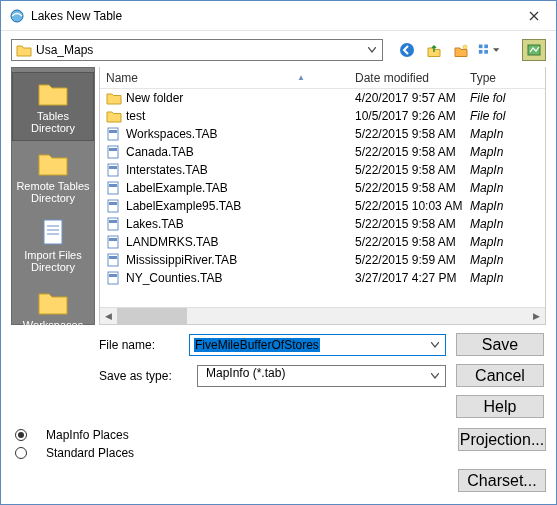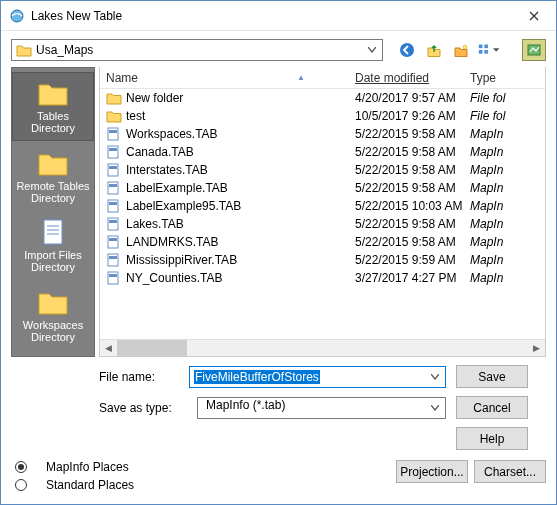"Date modified" .col-date-h { text-decoration: underline -> none }
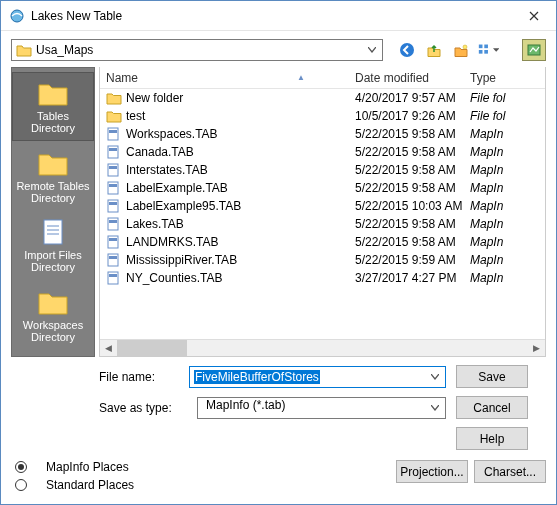"FiveMileBufferOfStores" .text-input .sel { color: #ffffff -> #000000 }
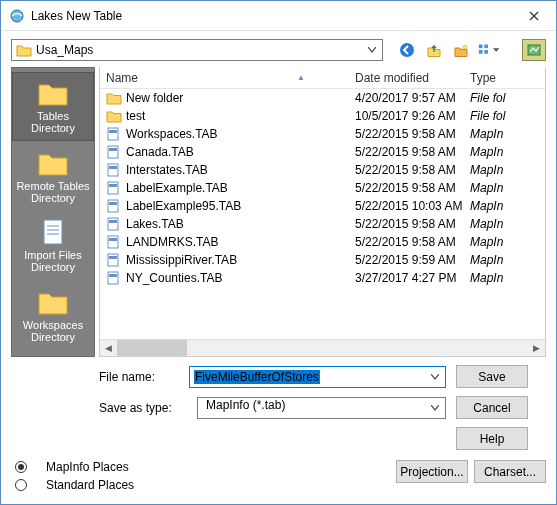"Save" .btn { font-size: 12px -> 16px; width: 72px -> 88px }
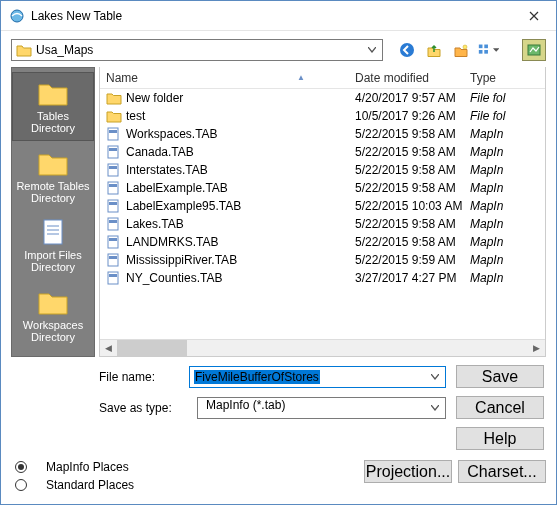"Projection..." .right-btns { flex-direction: row -> column; gap: 6px -> 18px }
